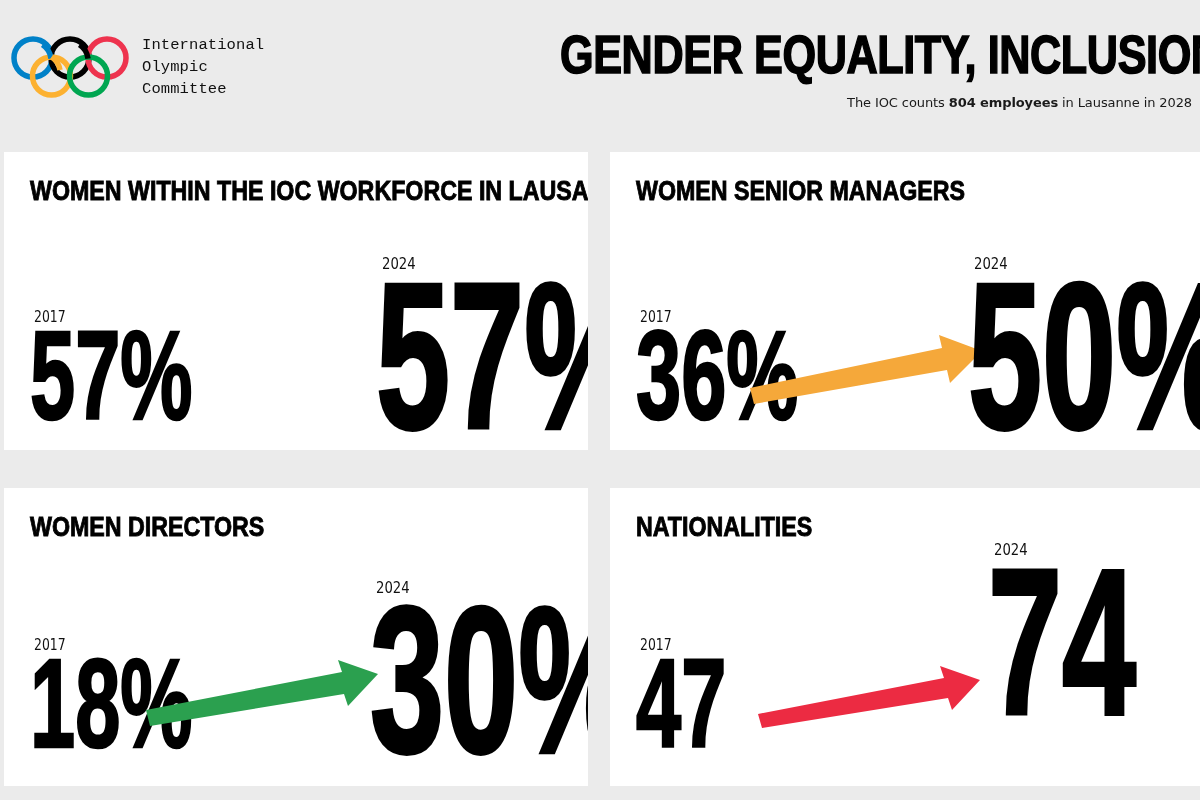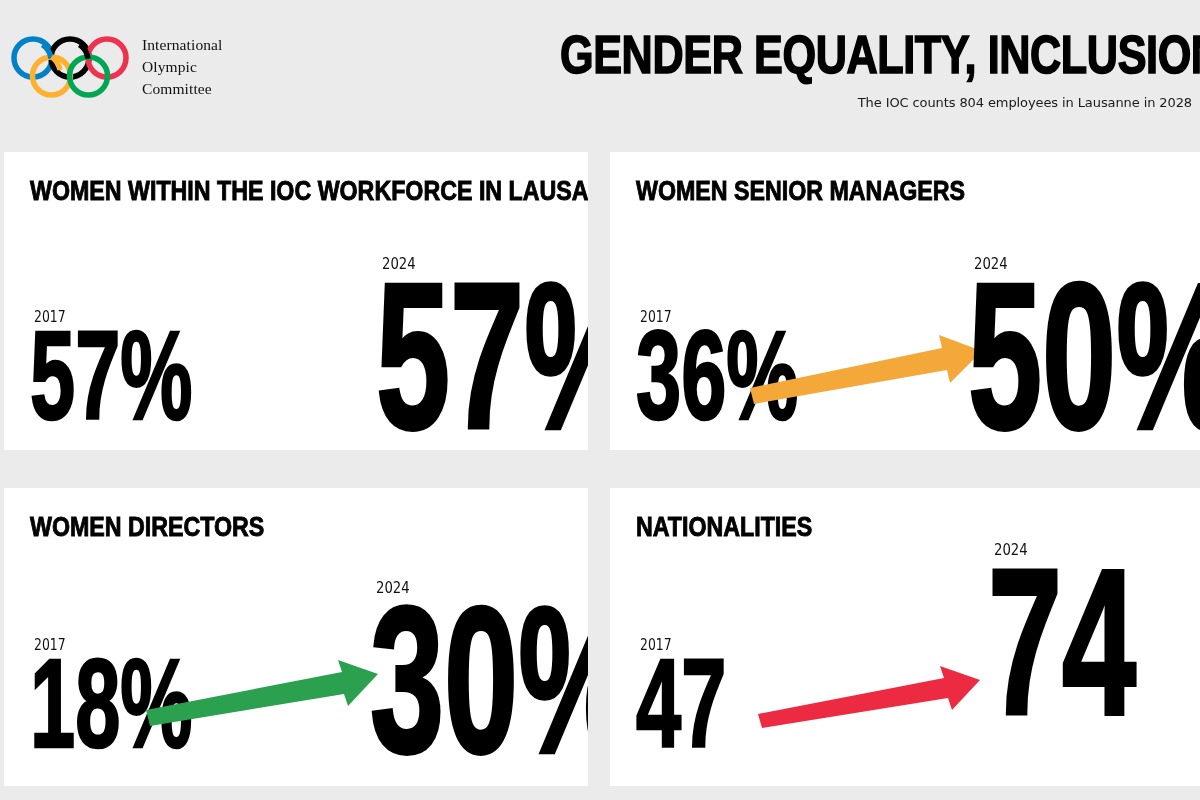"International" .logo-text { font-family: Liberation Serif, serif -> Liberation Mono, monospace }
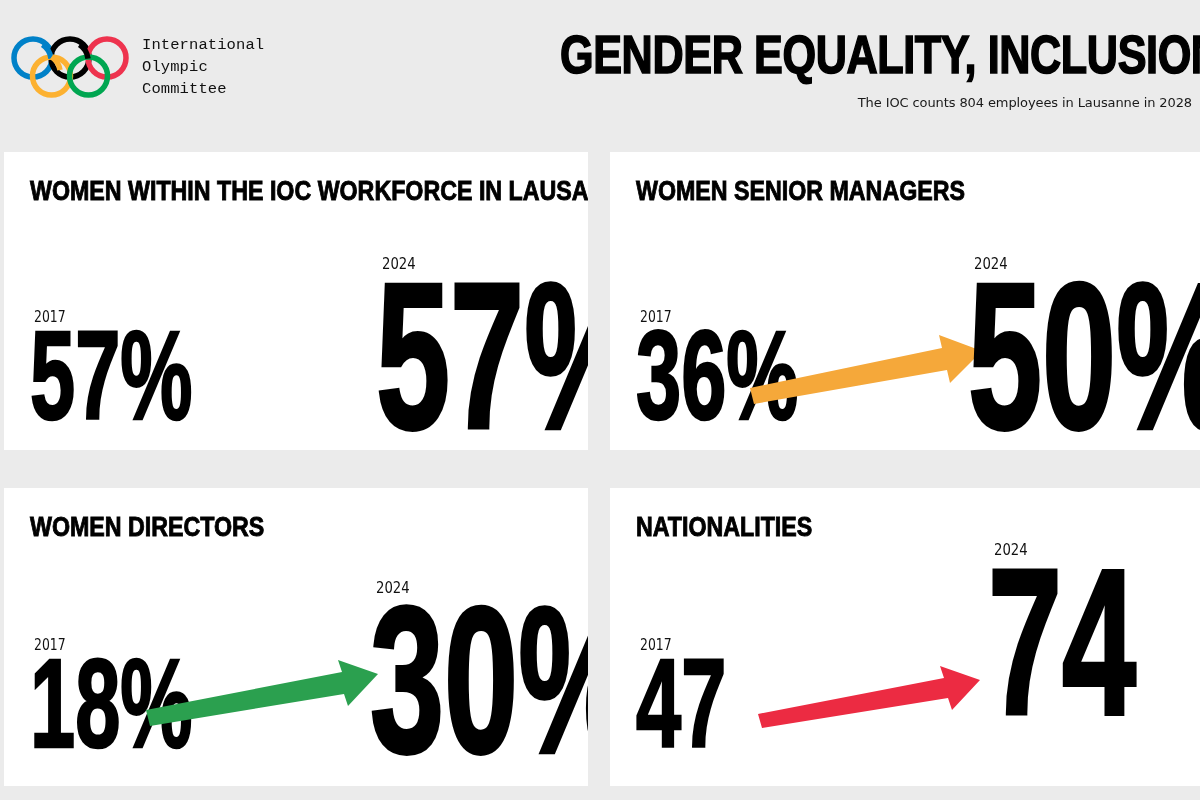"804 employees" .subtitle b { font-weight: normal -> bold }
